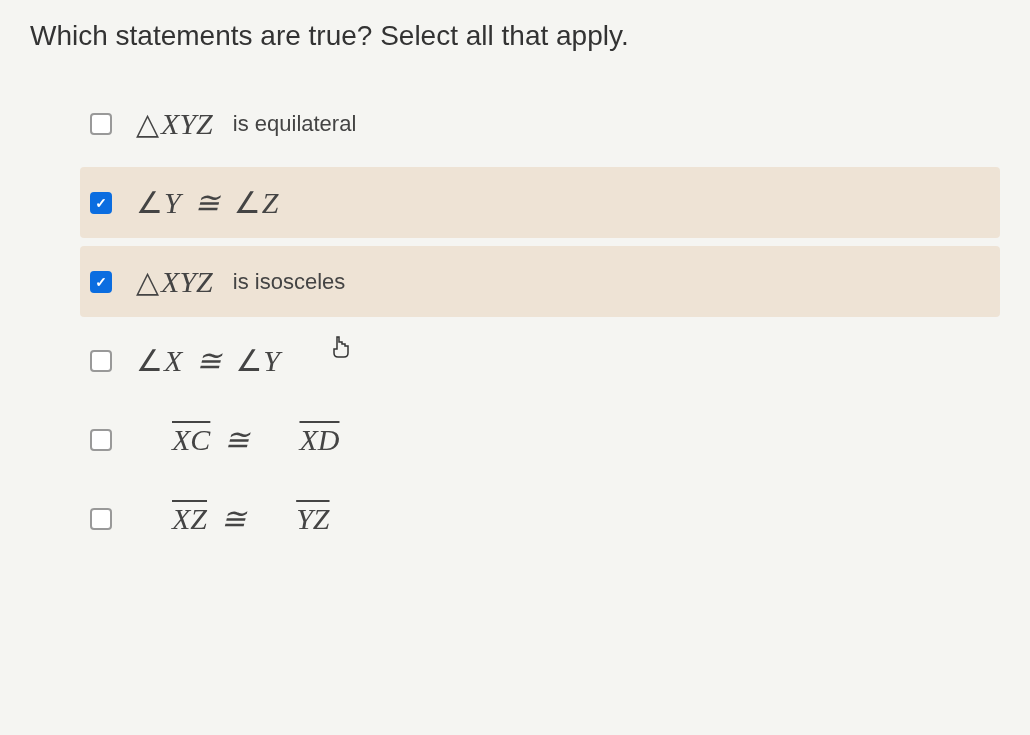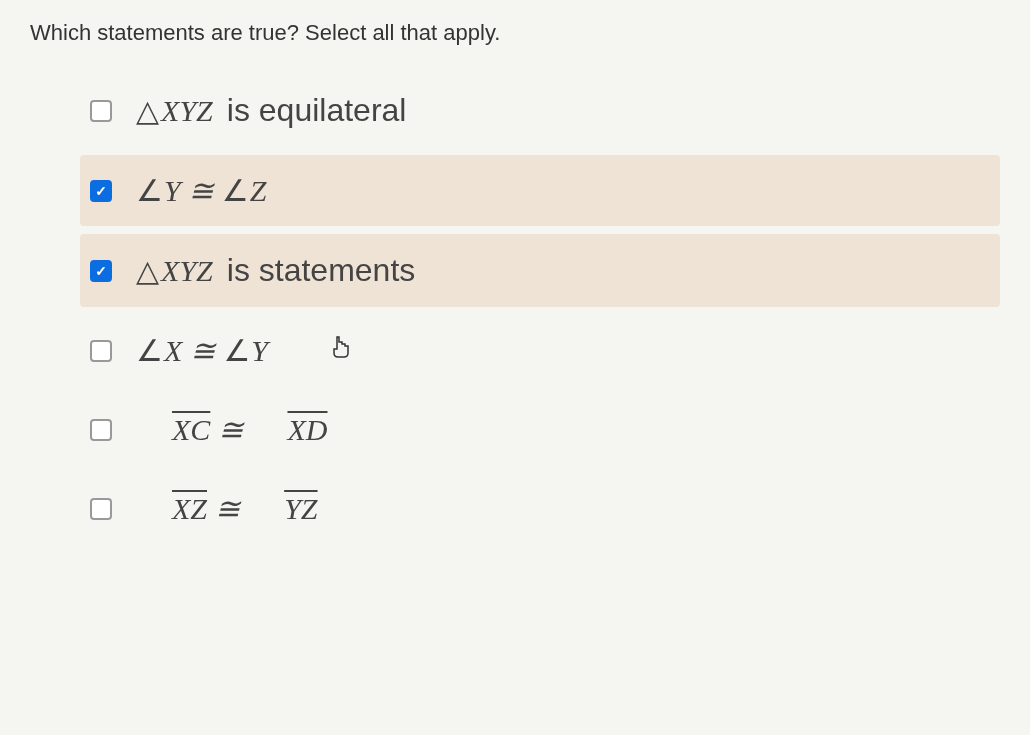"Which statements are true? Select" .prompt { font-size: 22px -> 28px; margin-bottom: 28px -> 36px }
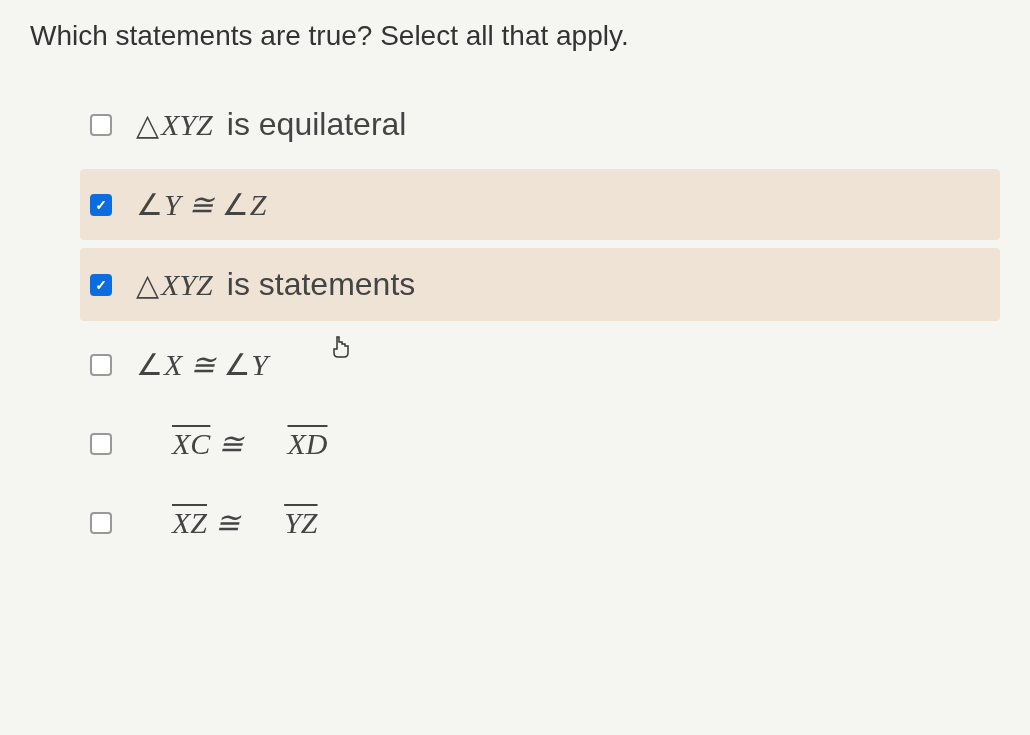"XYZ" .option-label { gap: 8px -> 14px }
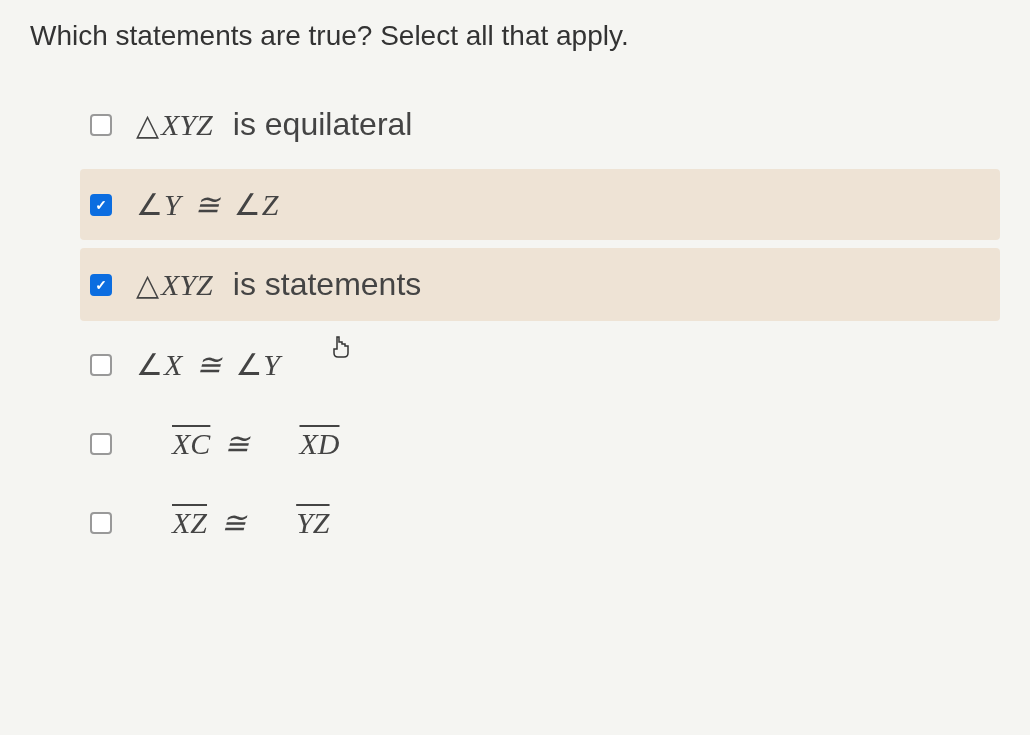"is equilateral" .roman { font-size: 32px -> 22px }
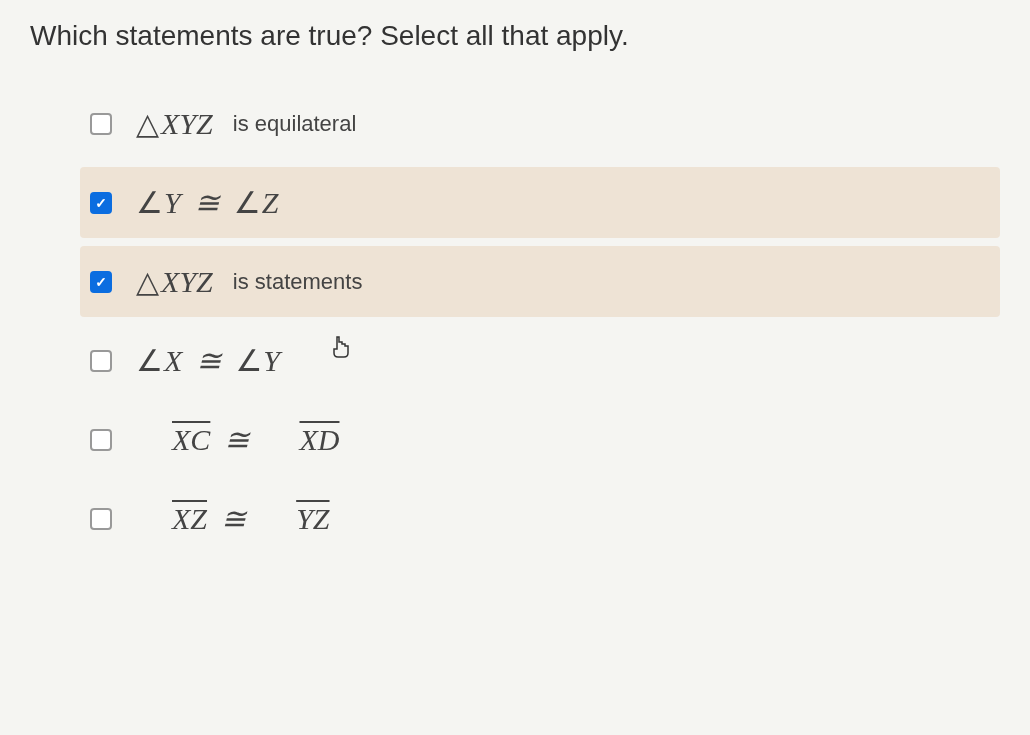"is statements" span.roman { text: statements -> isosceles }
